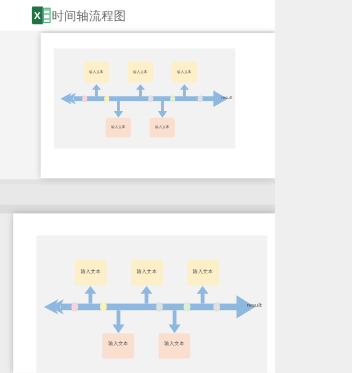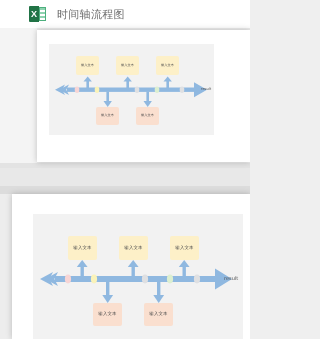"时间轴流程图" .header-title { margin-left: 11px -> 1px }
